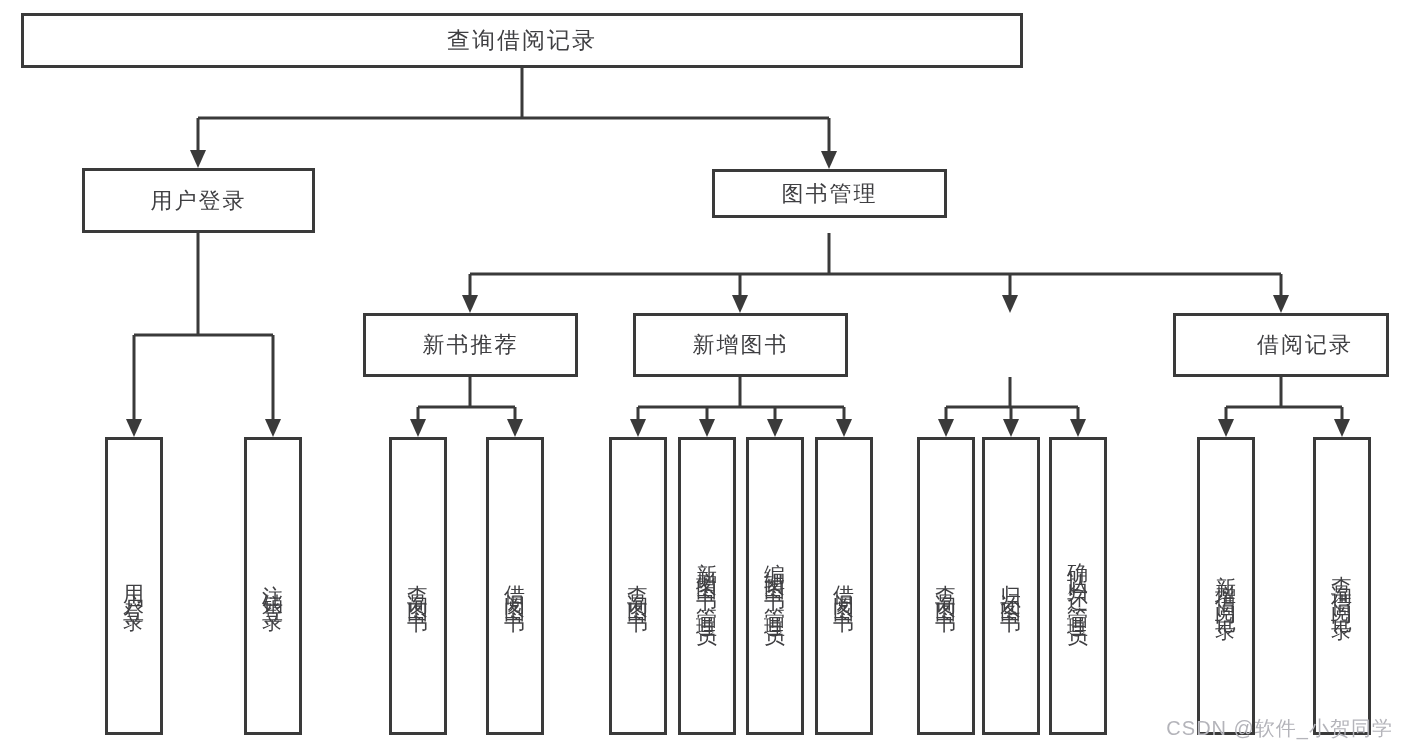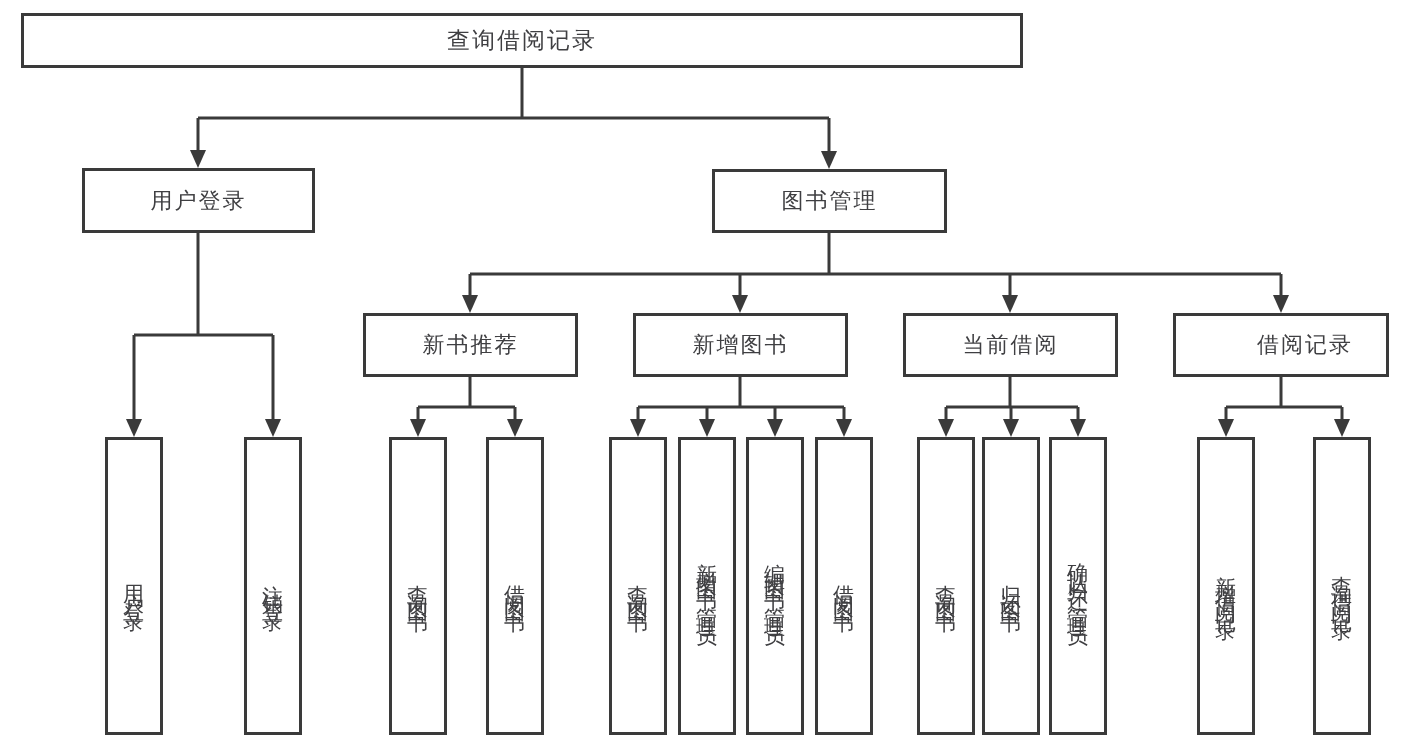"图书管理" .n-book-mgmt { height: 64px -> 49px }
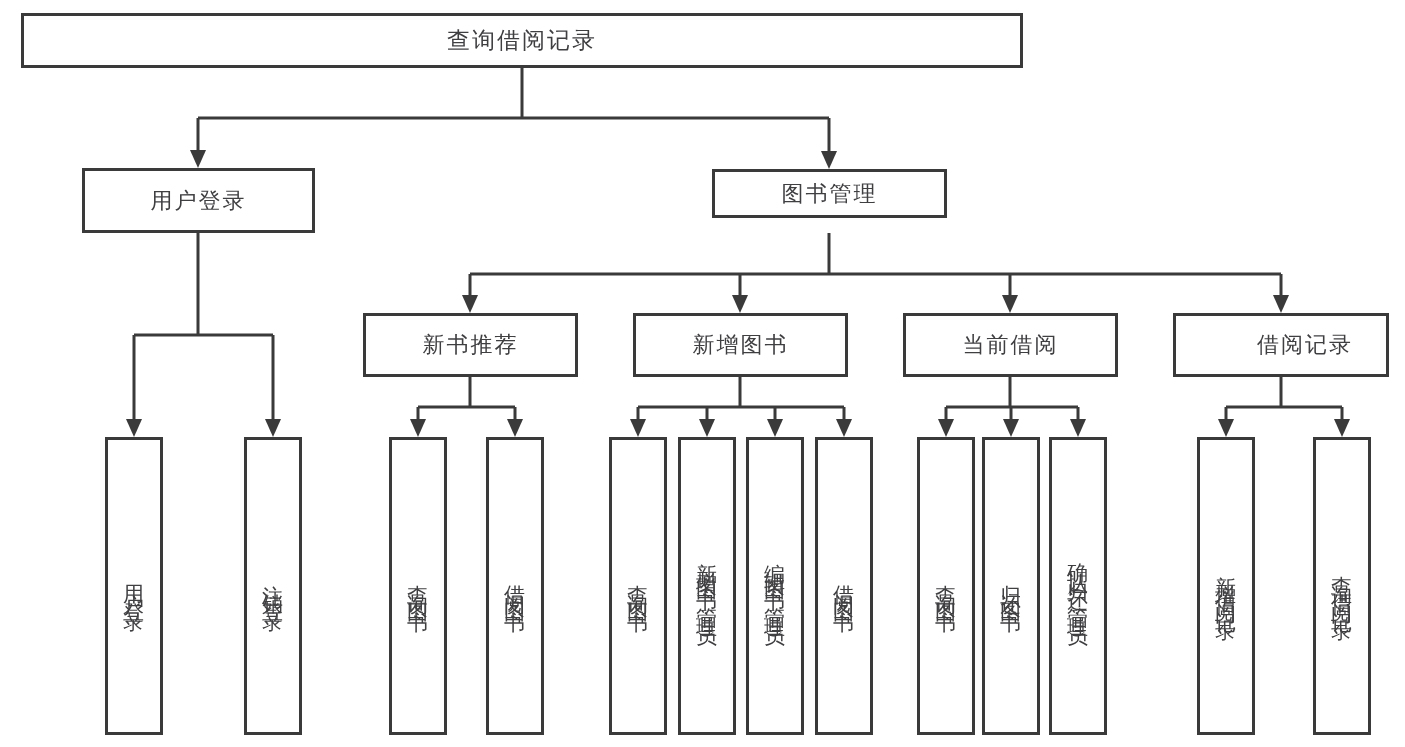"当前借阅" div.node { html: <div>当前借阅</div> -> none }
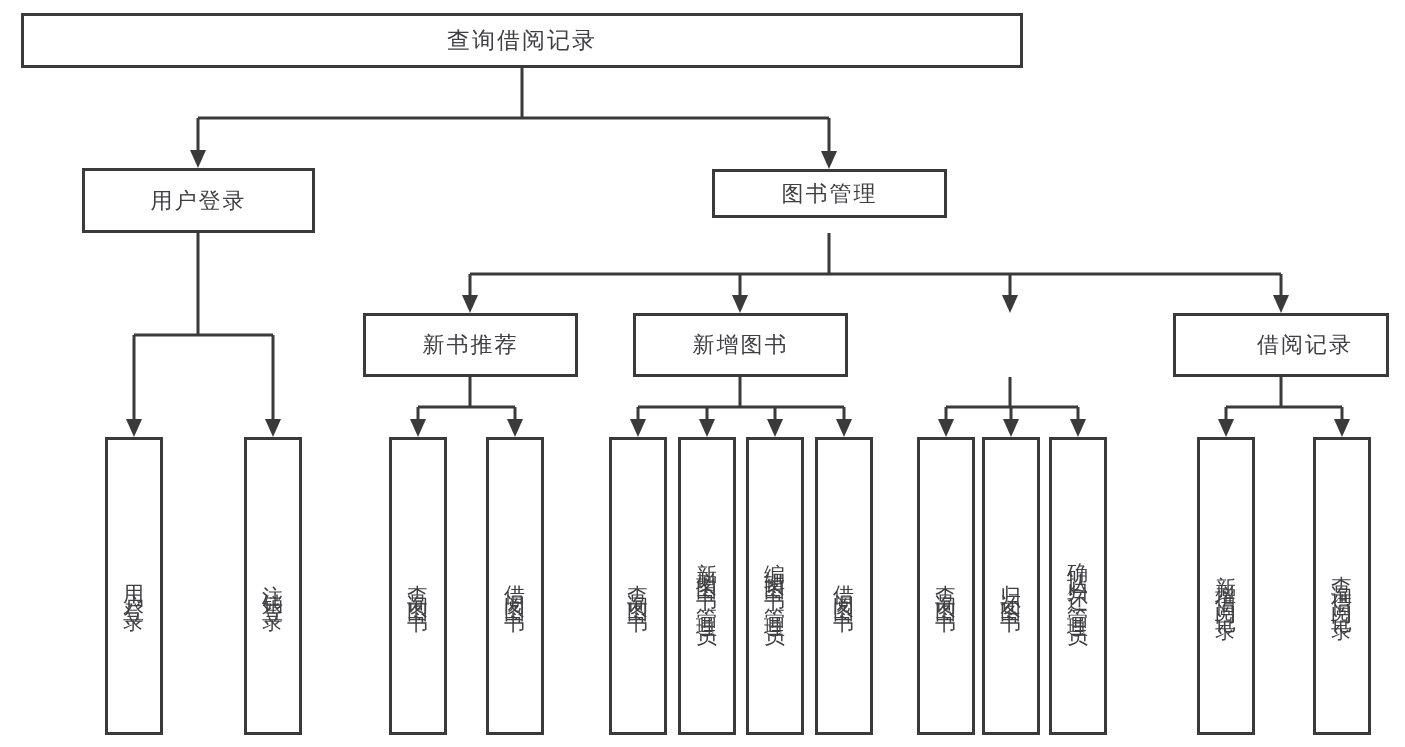"CSDN @软件_小贺同学" div { html: none -> <div>CSDN @软件_小贺同学</div> }
